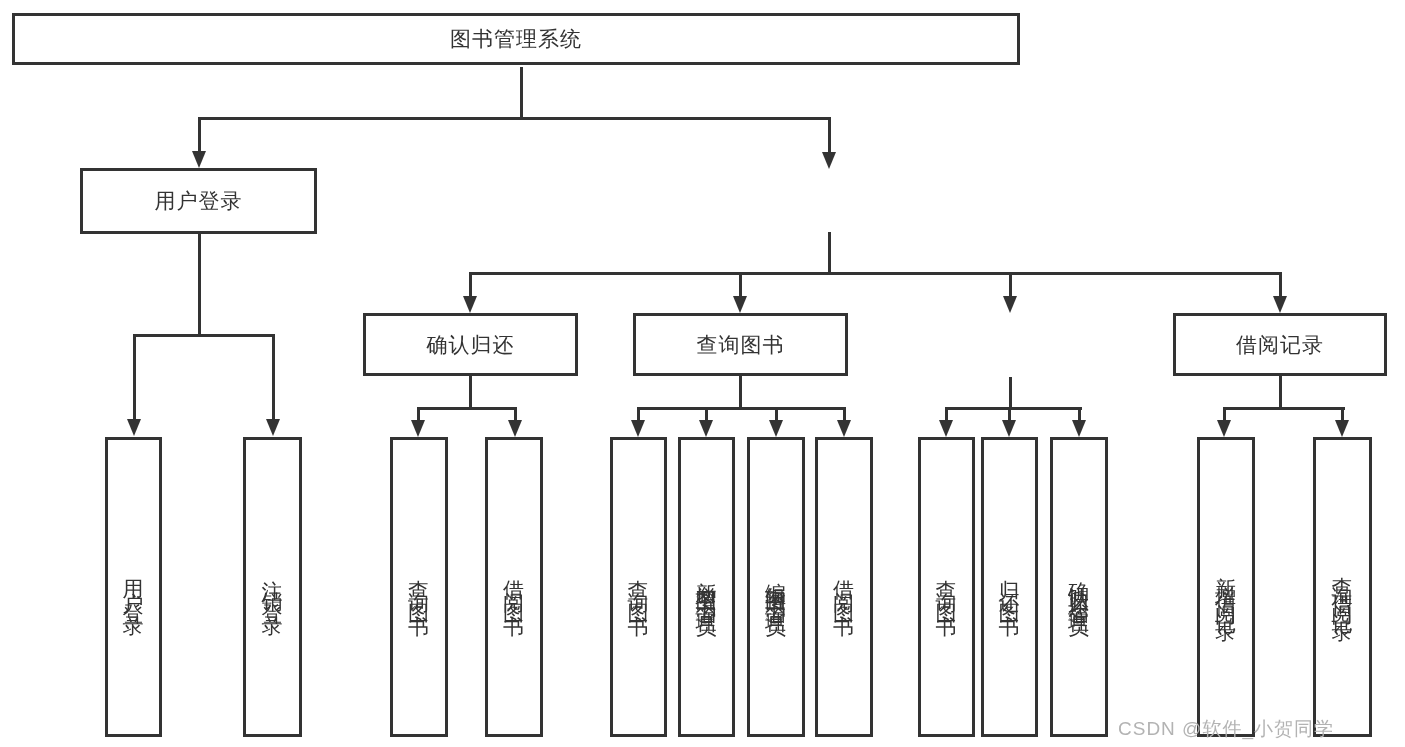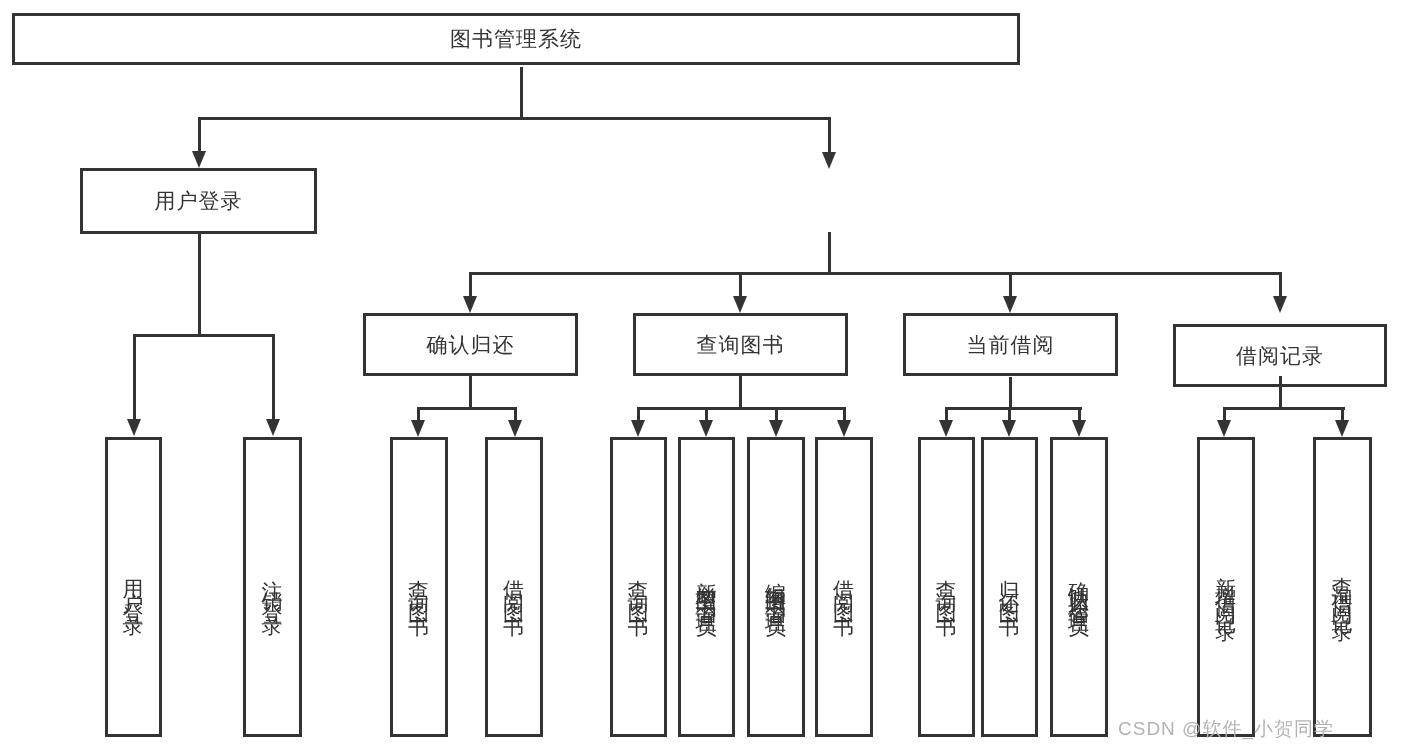"当前借阅" div.box { html: <div>当前借阅</div> -> none }
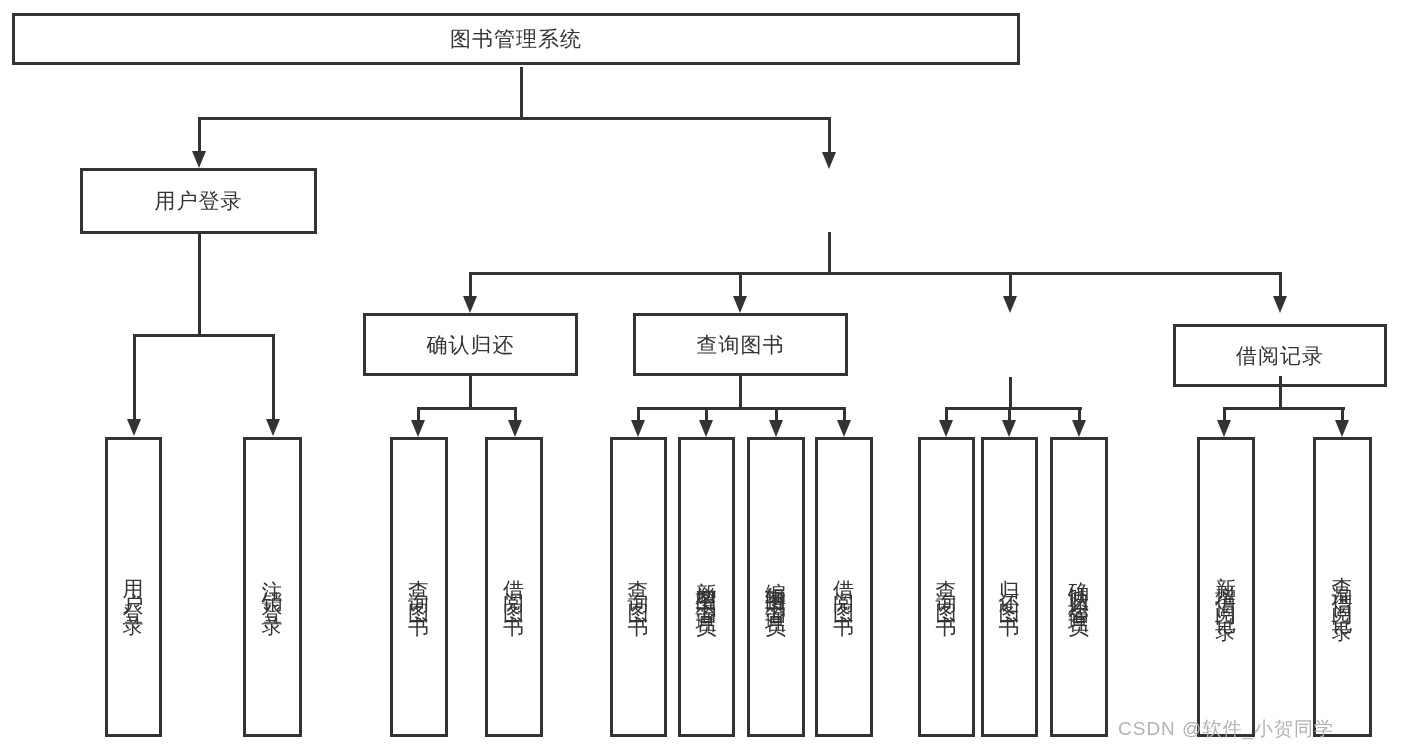"借阅记录" div.box { top: 324px -> 313px }
